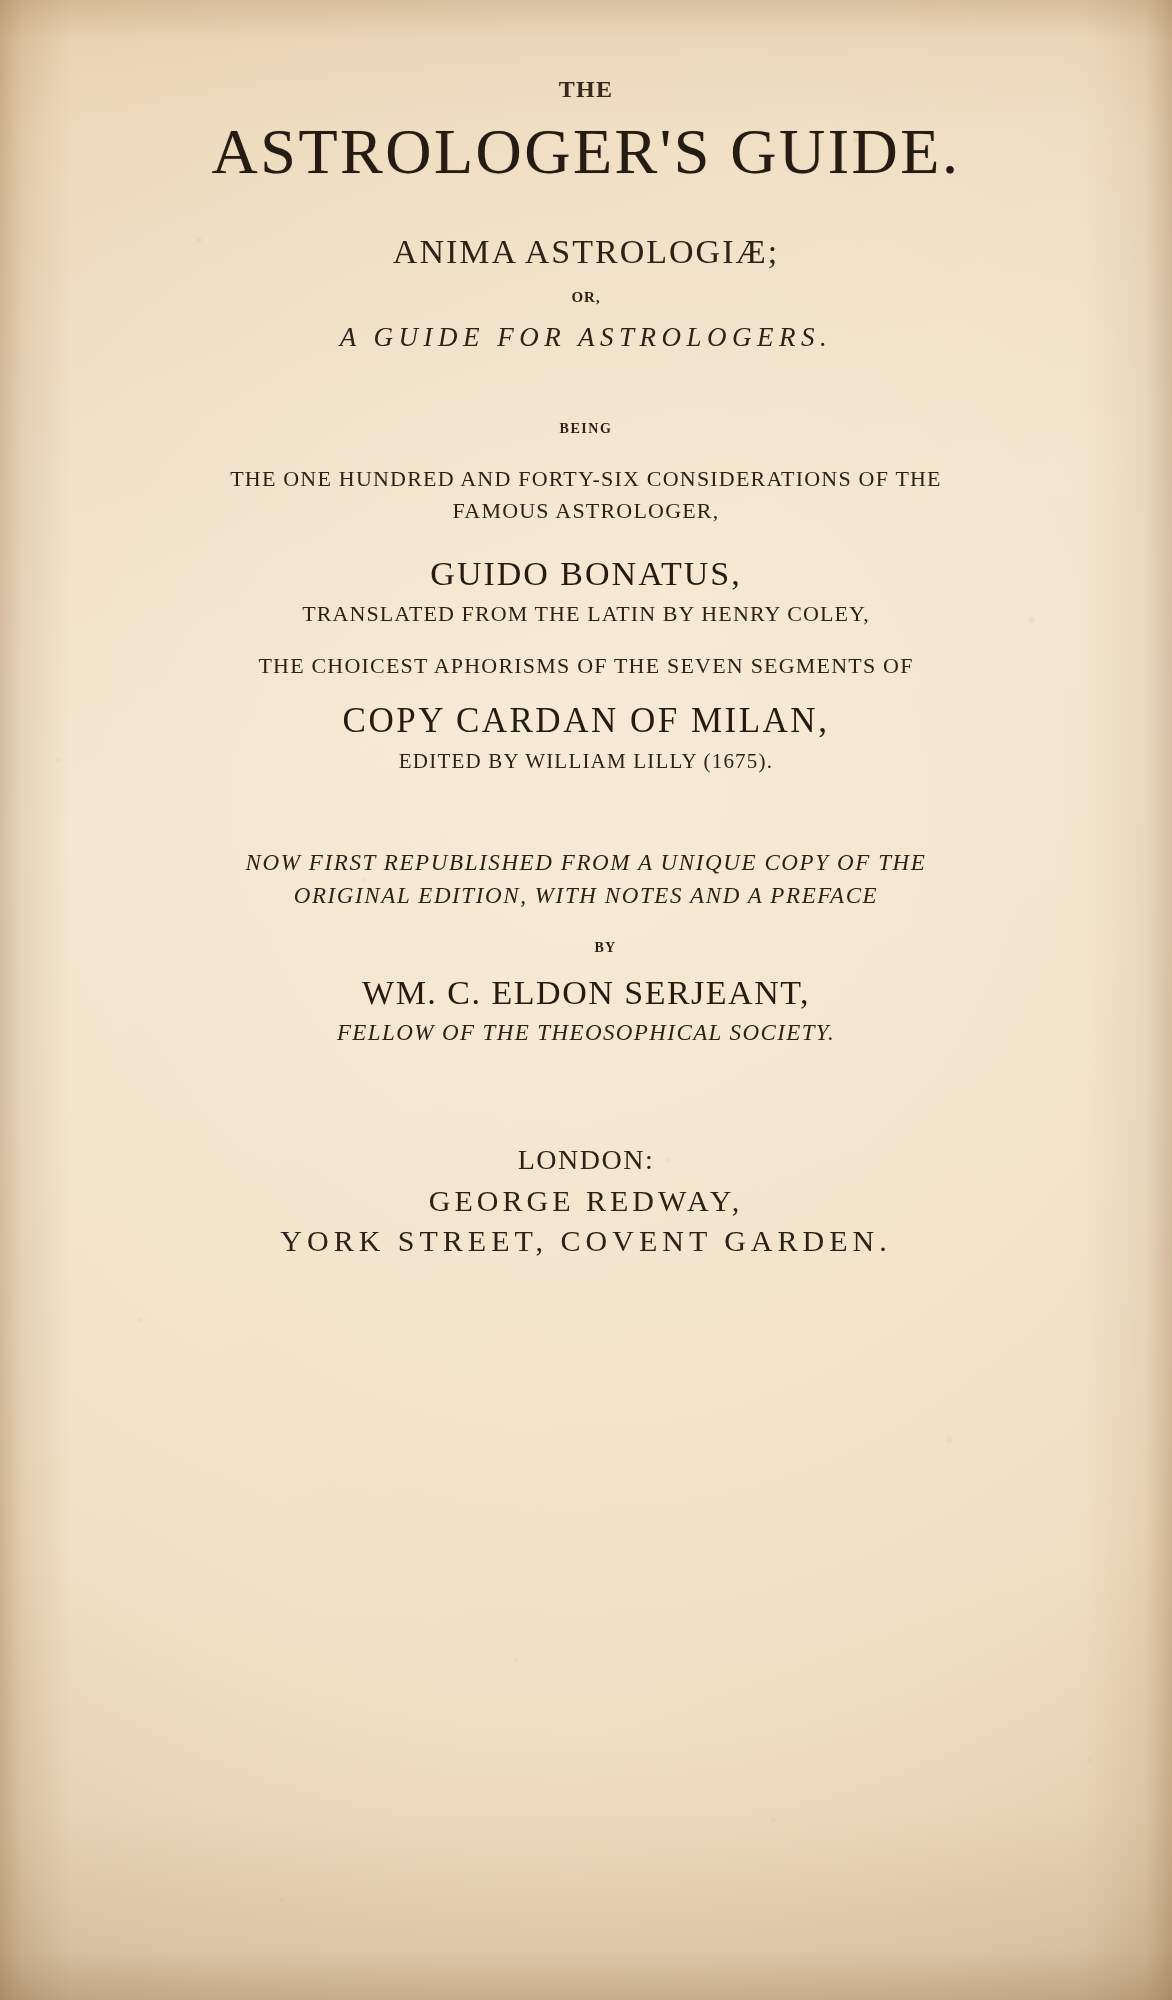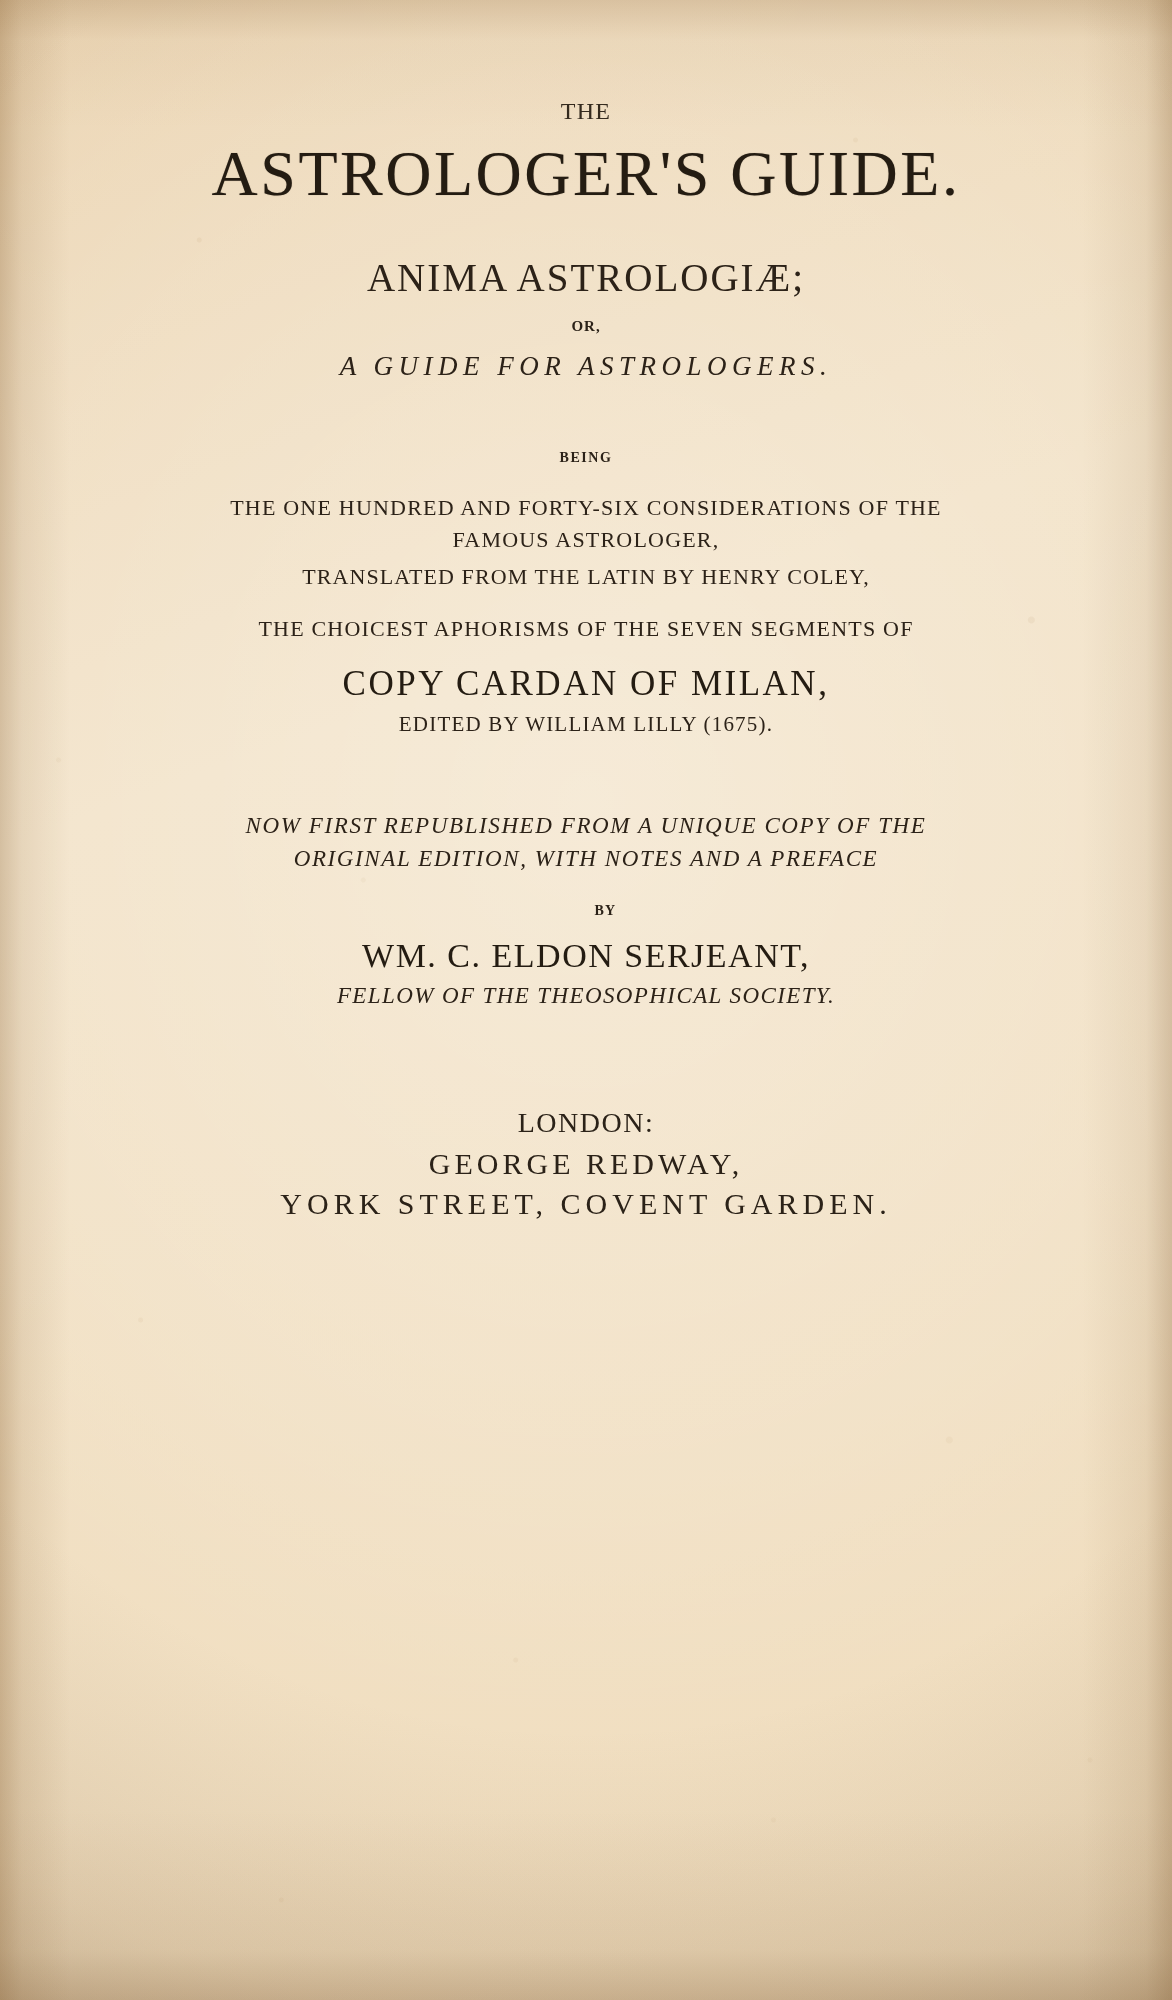"THE" .the { font-weight: 400 -> 700; margin-top: 98px -> 76px }
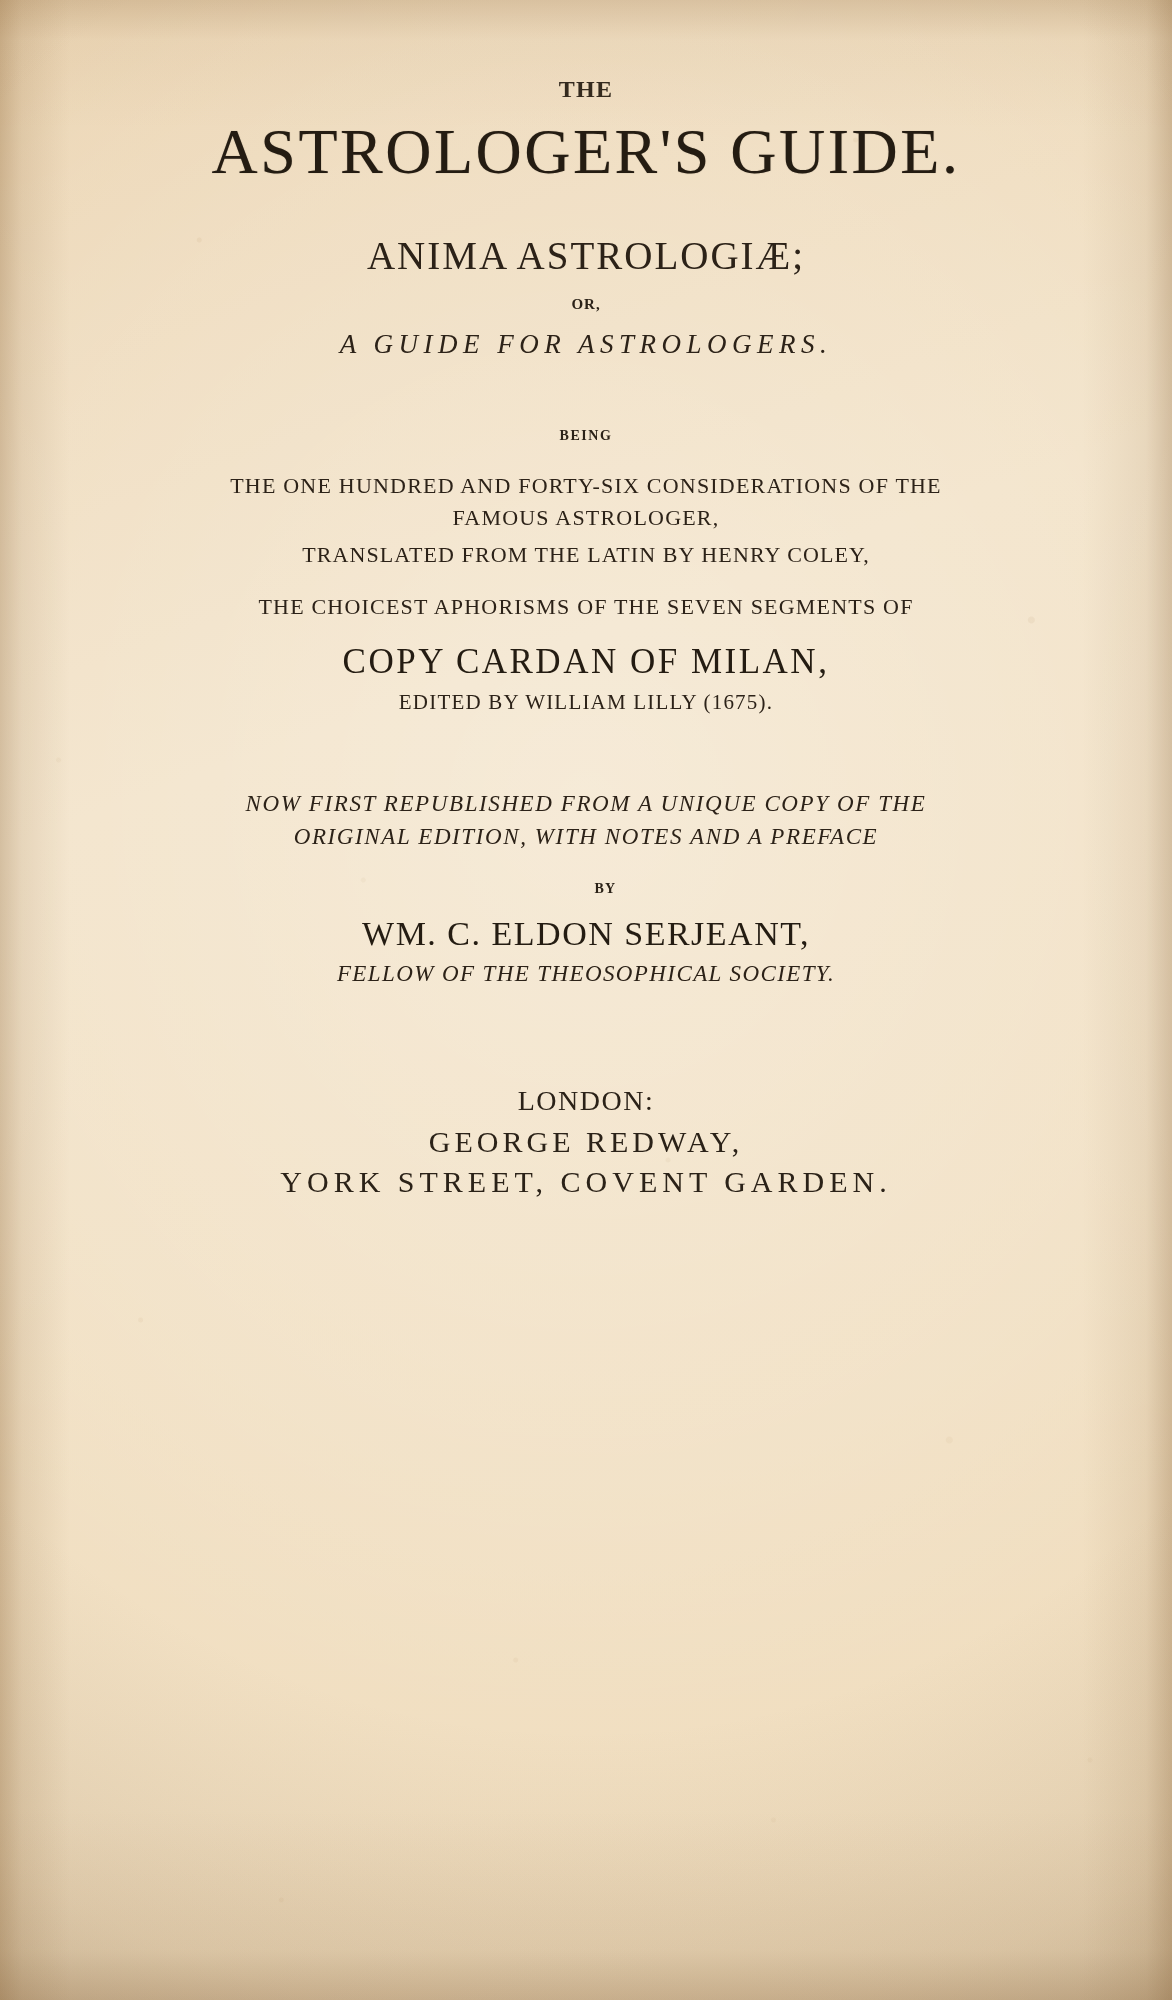"ANIMA ASTROLOGIÆ;" .anima { font-size: 39px -> 34px }
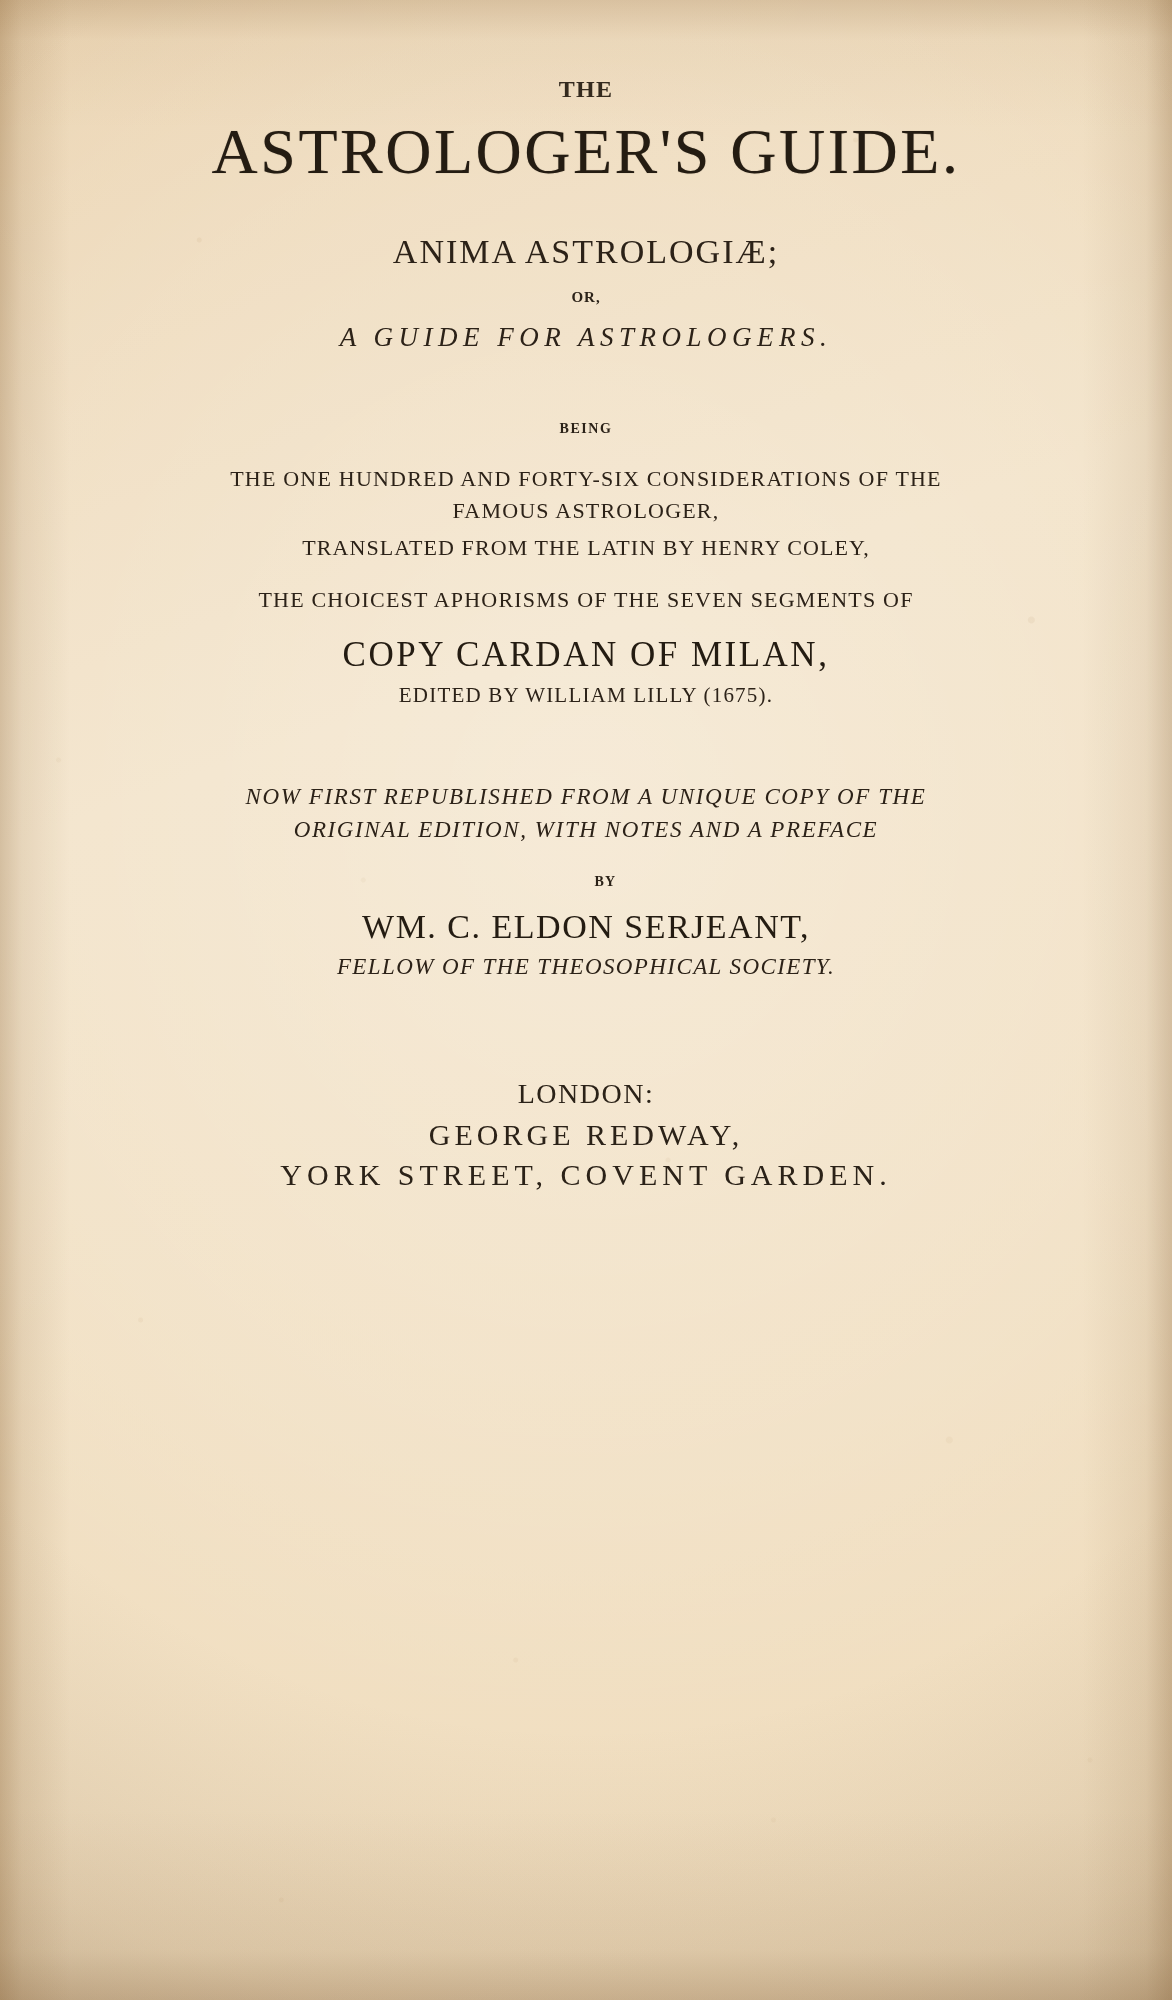"GUIDO BONATUS," div.line { html: none -> <div>GUIDO BONATUS,</div> }
